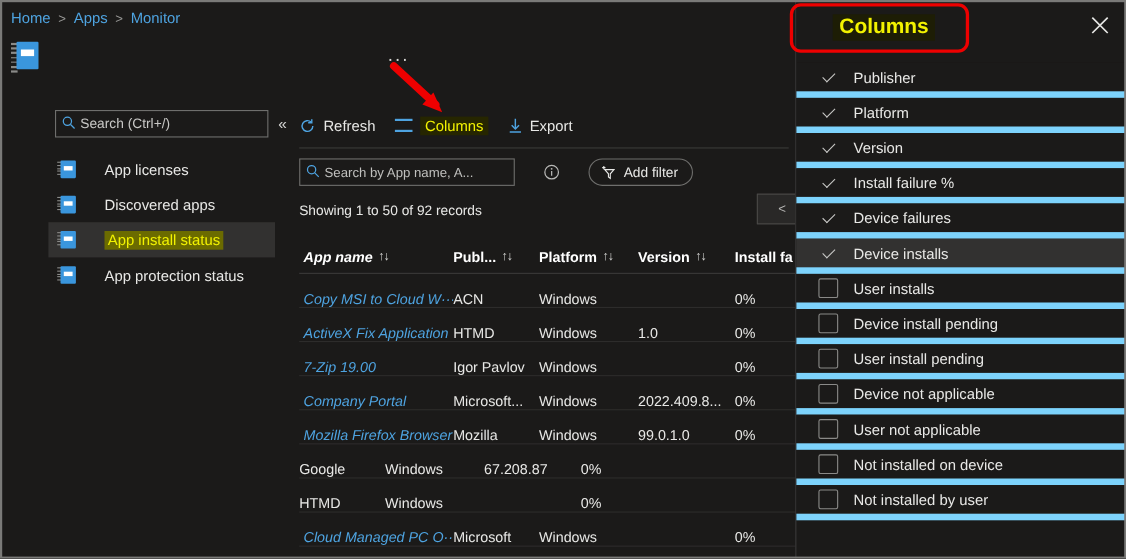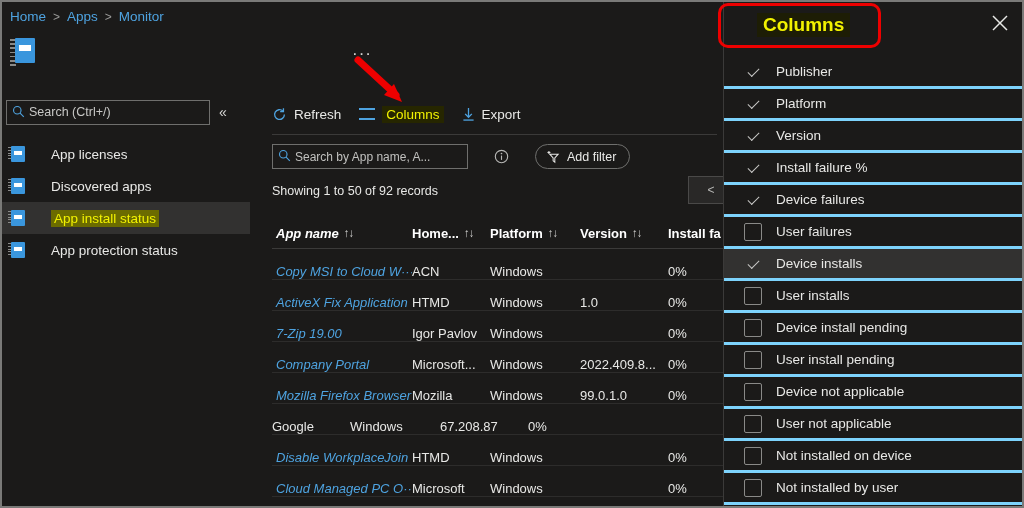"Publisher" .prow { border-bottom: 3px solid #7dd3fc -> 6px solid #7dd3fc }
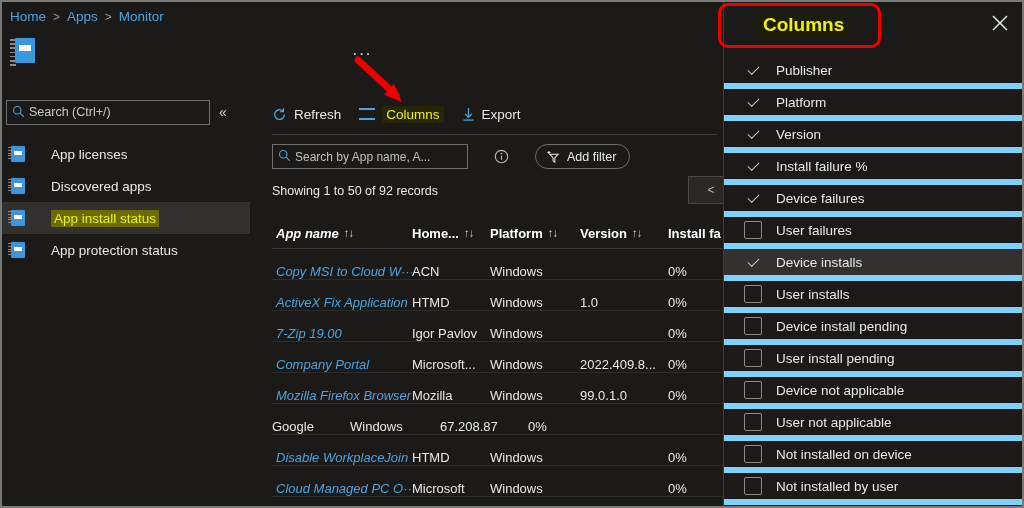"Search (Ctrl+/)" .left-nav { padding-left: none -> 44px }
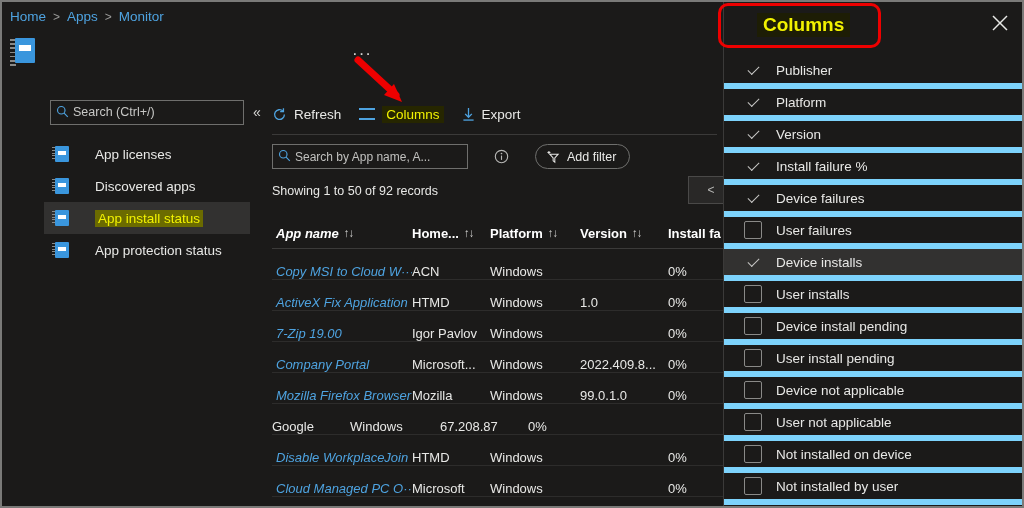"Home..." span { text: Home -> Publ }
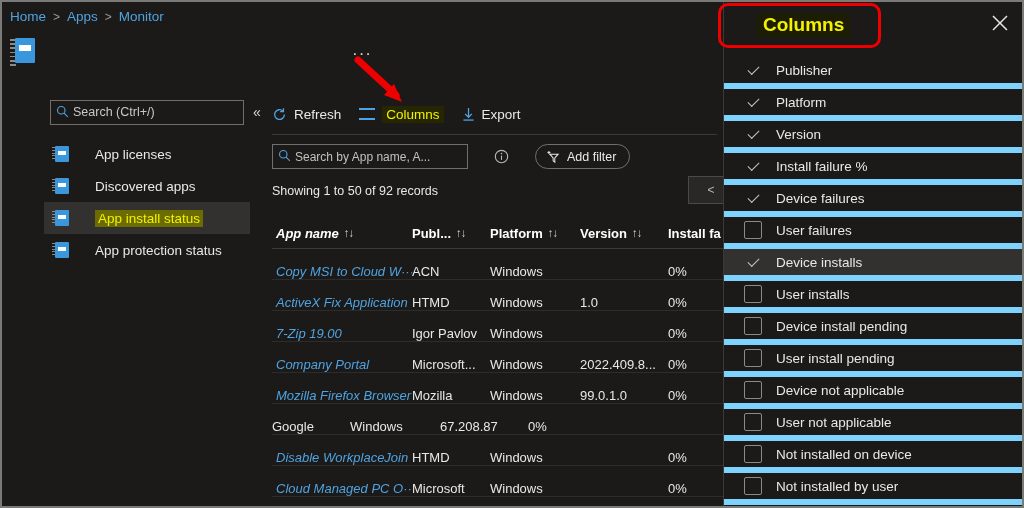"User failures" div.prow { html: <div> <span></span> <span>User failures</span> </div> -> none }
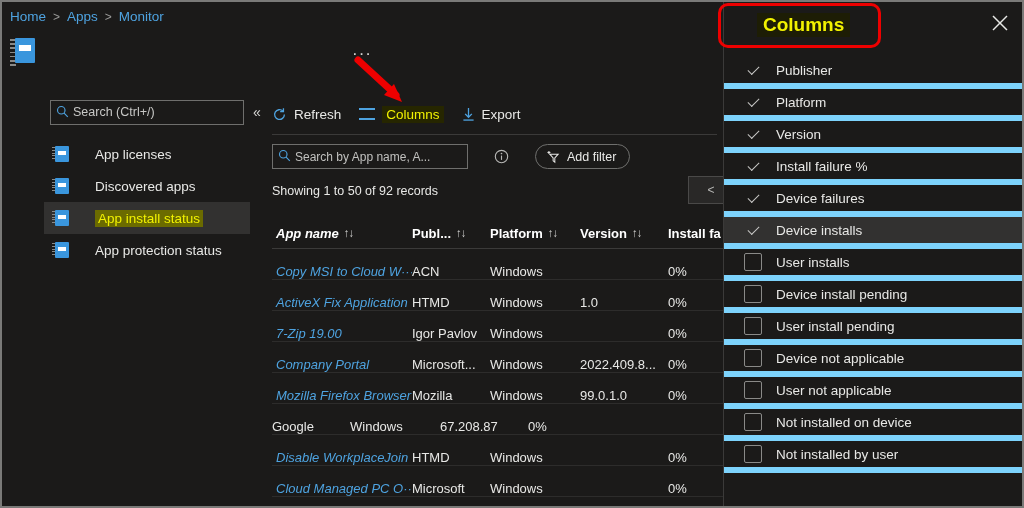"Disable WorkplaceJoin" div.td { html: <div>Disable WorkplaceJoin</div> -> none }
